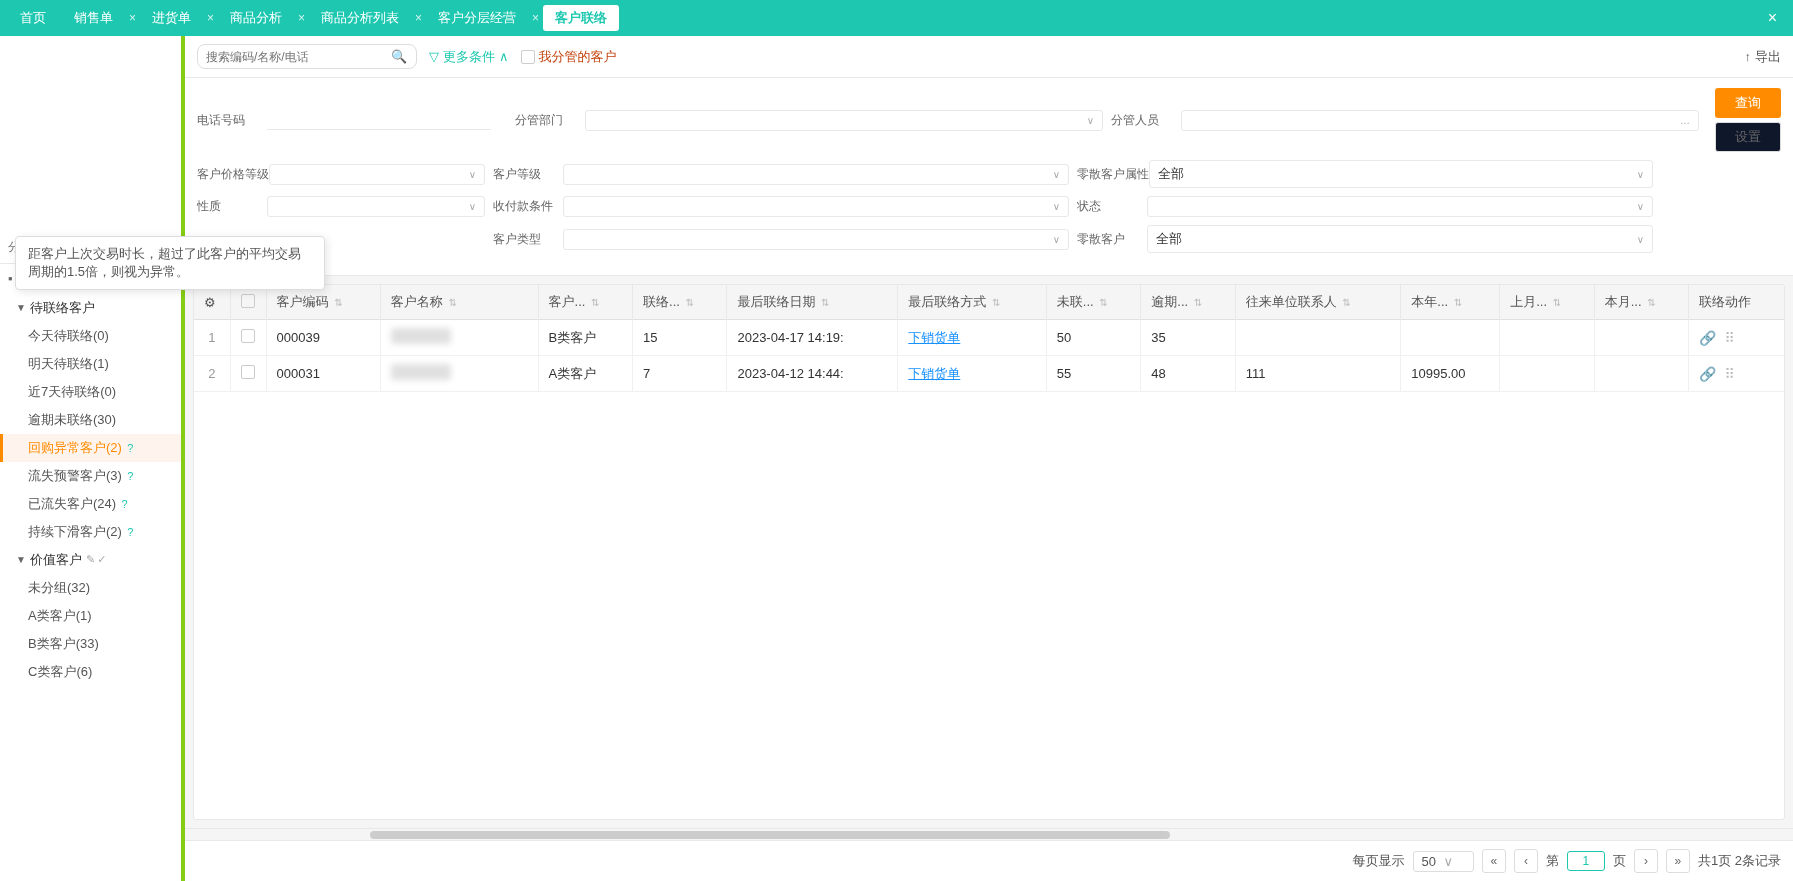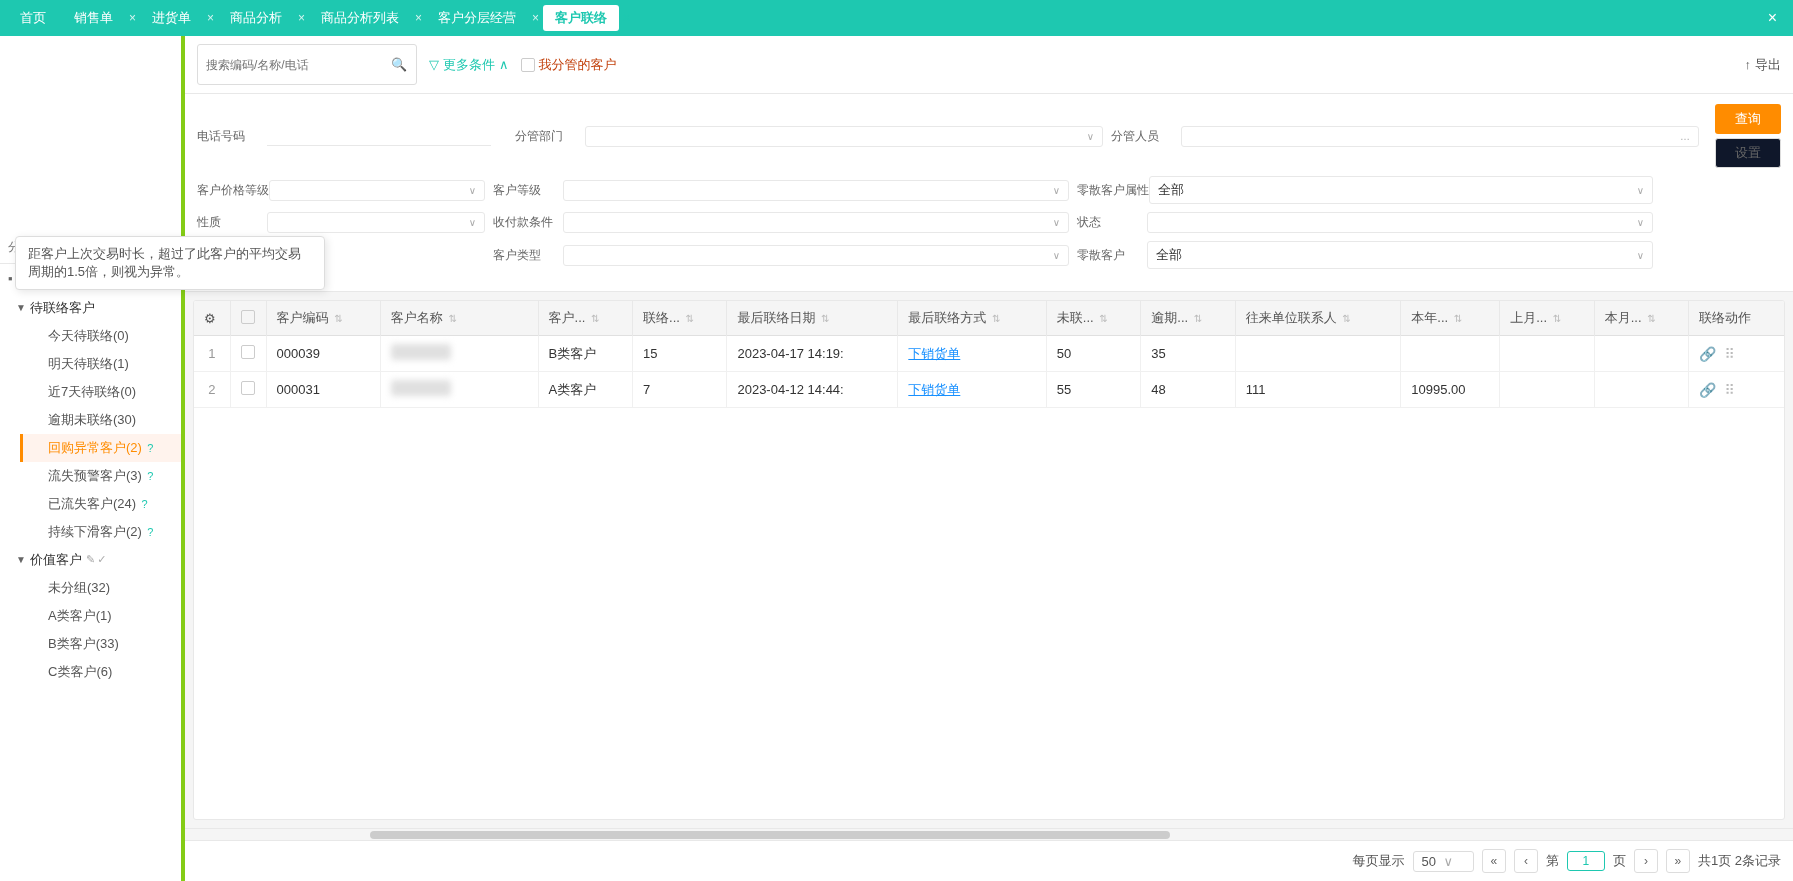"搜索编码/名称/电话" .filter-search { border-radius: 3px -> 8px; padding: 12px 8px -> 4px 8px }
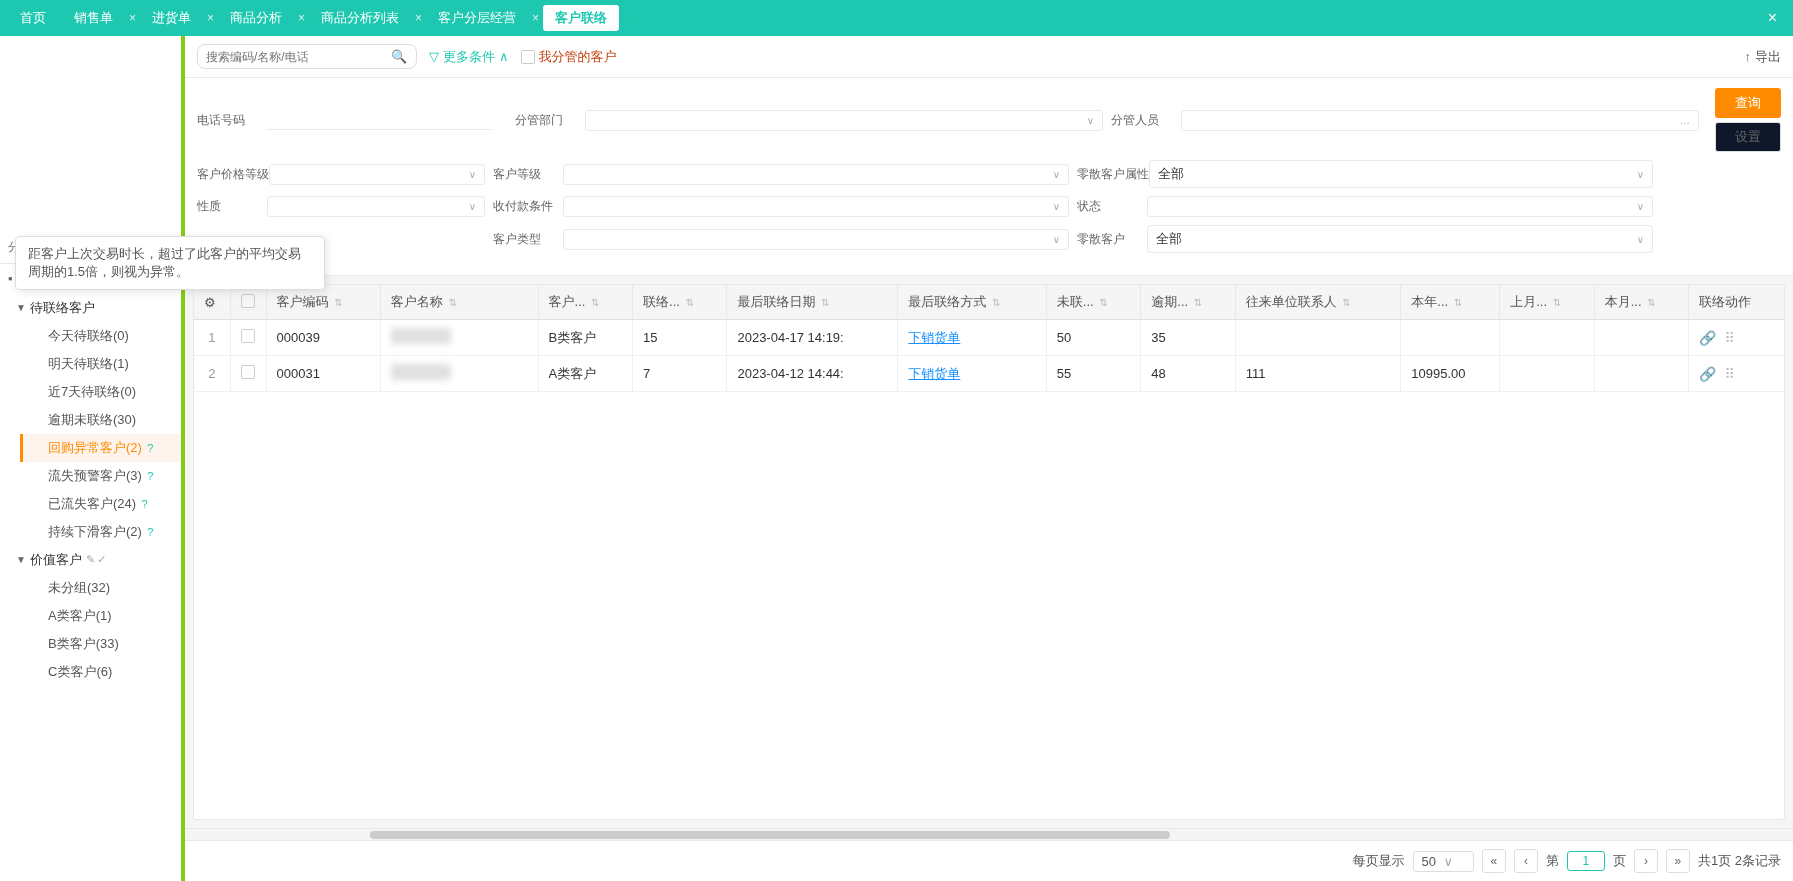"今天待联络(0)" .sidebar-item { margin-left: 20px -> none }
